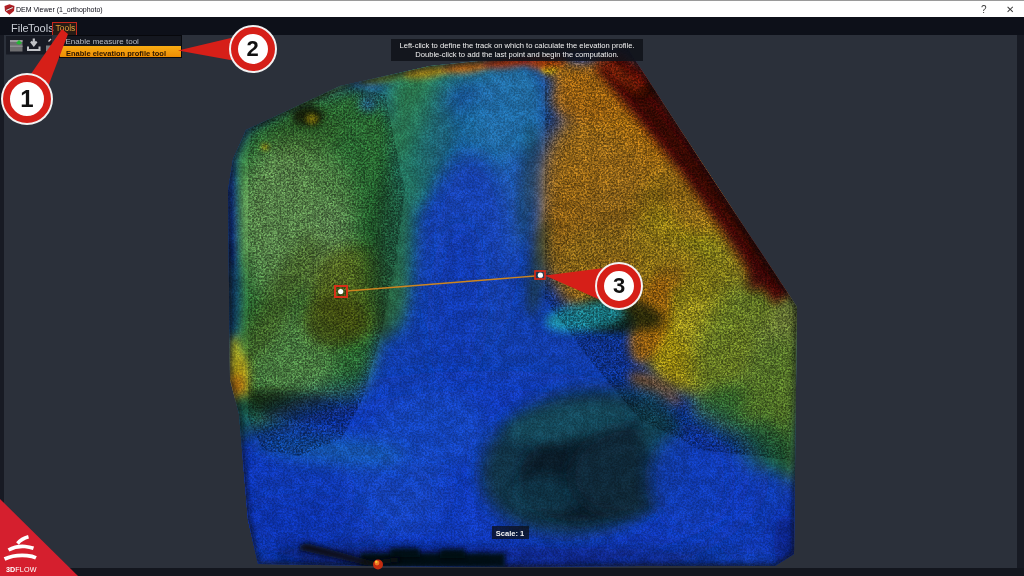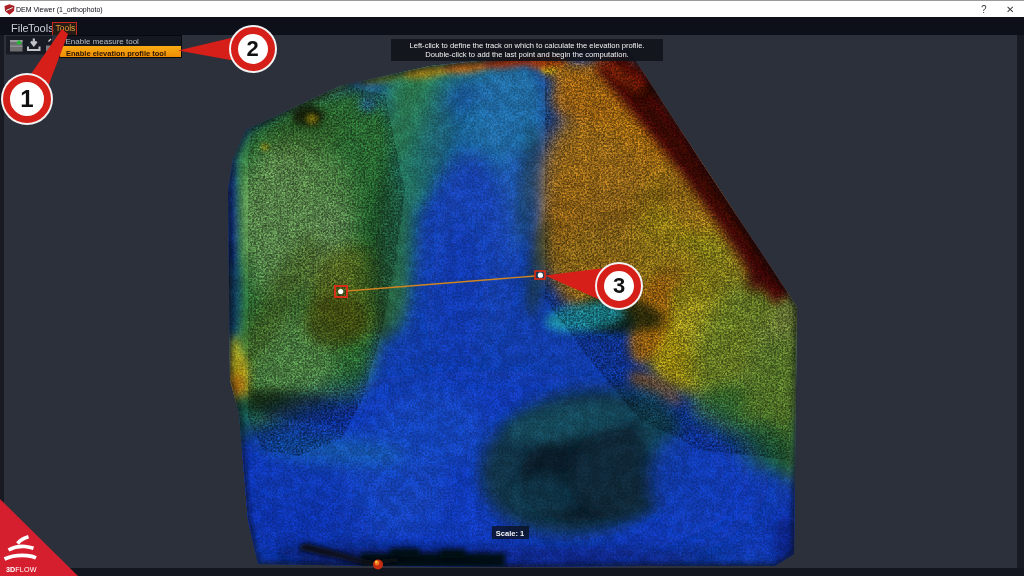"Left-click to define the track" .instr { width: 272px -> 252px }
